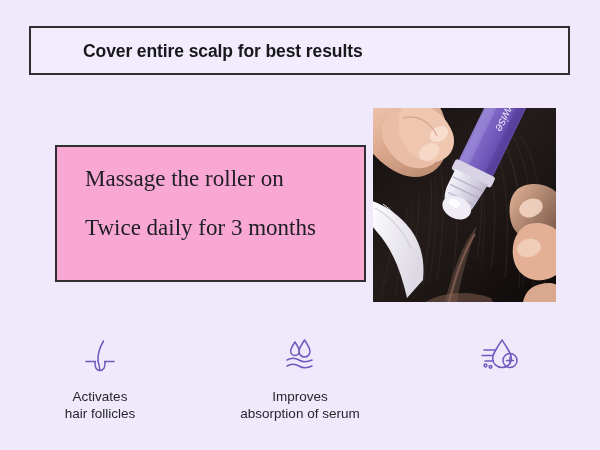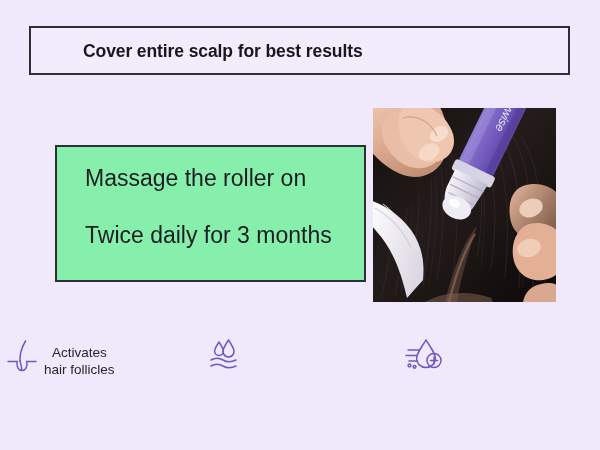"Massage the roller on" #instruction-box { background: #86efac -> #f9a8d4; font-family: none -> Liberation Serif, serif }
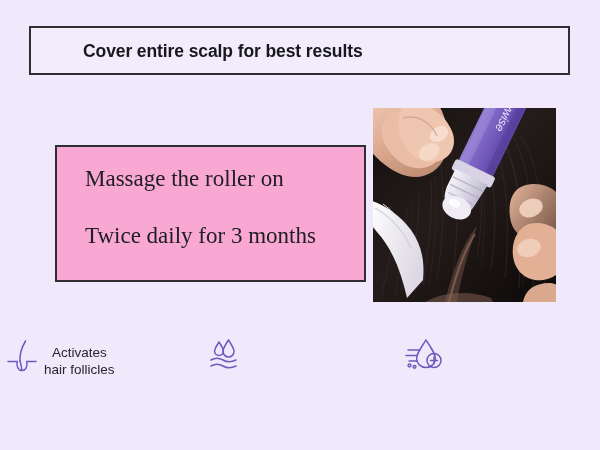"Twice daily for 3 months" #instr-line3 { margin-top: 26px -> 18px }
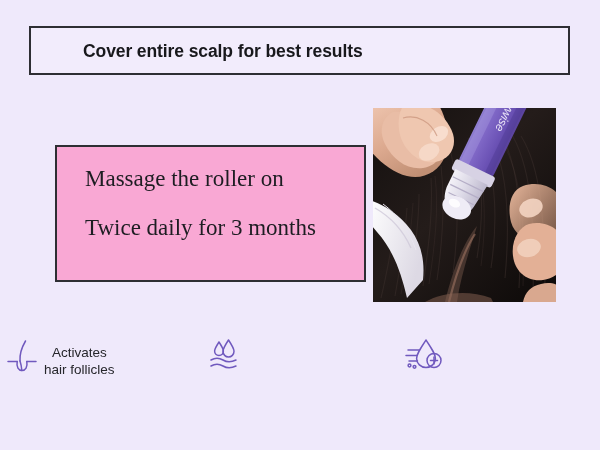"Activates" .benefit { flex-direction: row -> column }
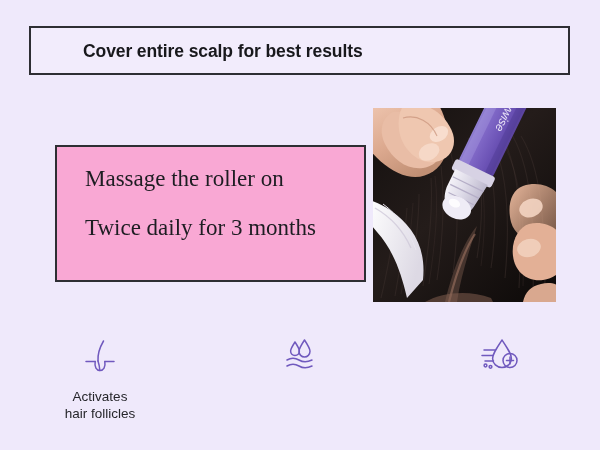"Improves" div.benefit-label { html: none -> <div>Improves absorption of serum</div> }
